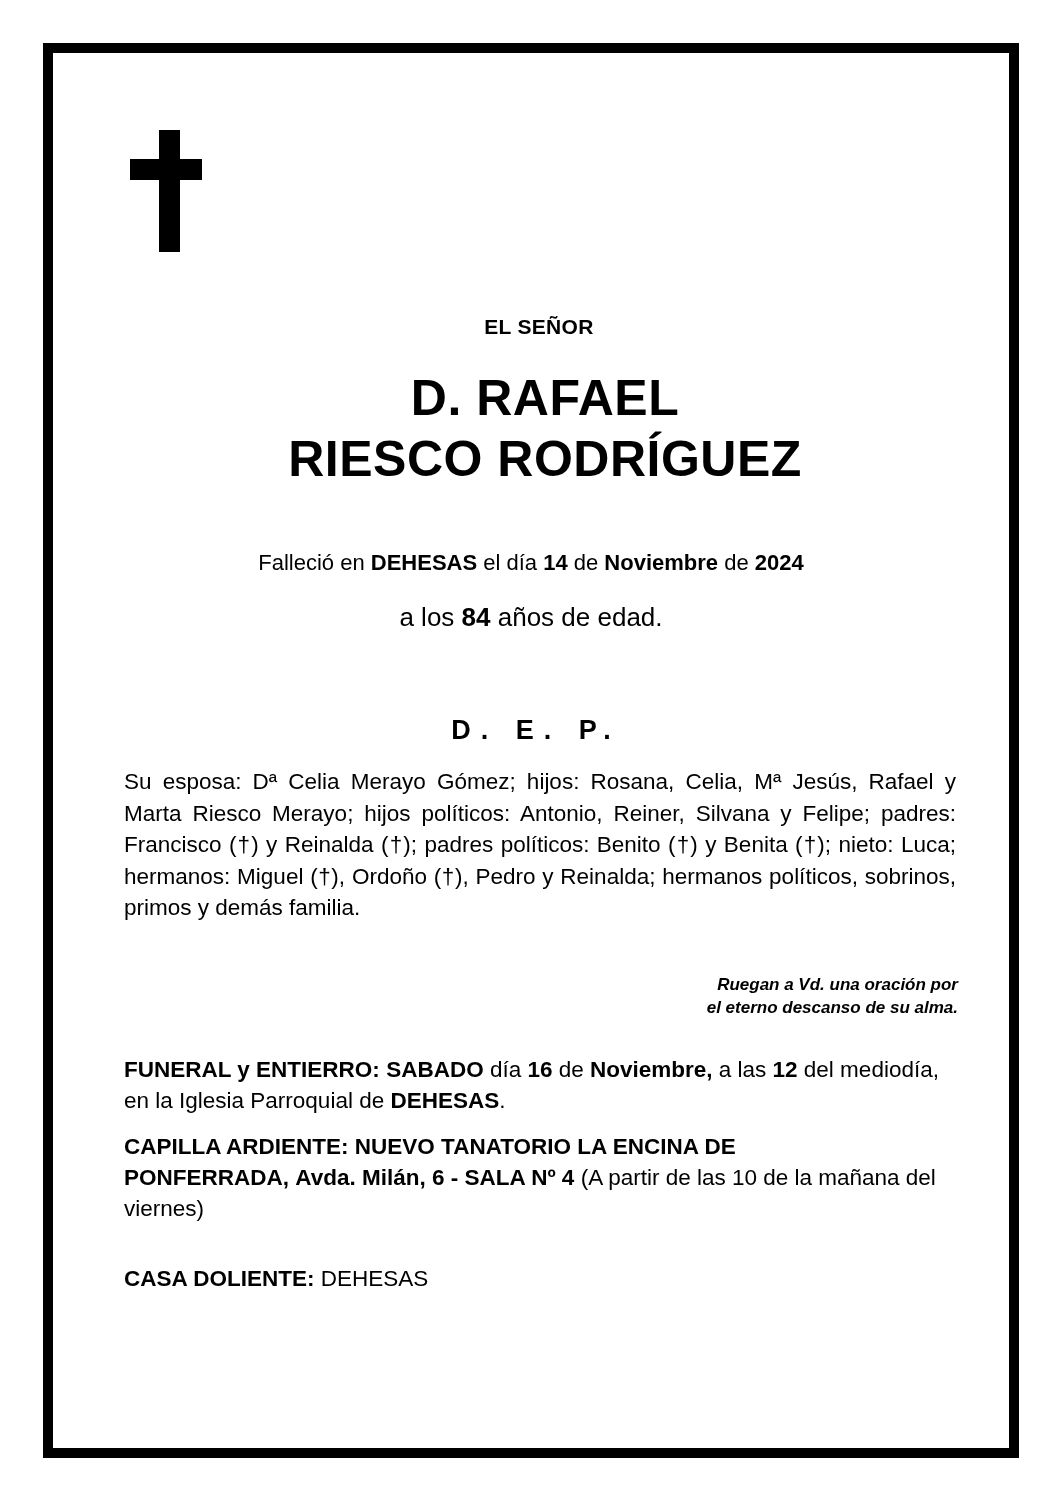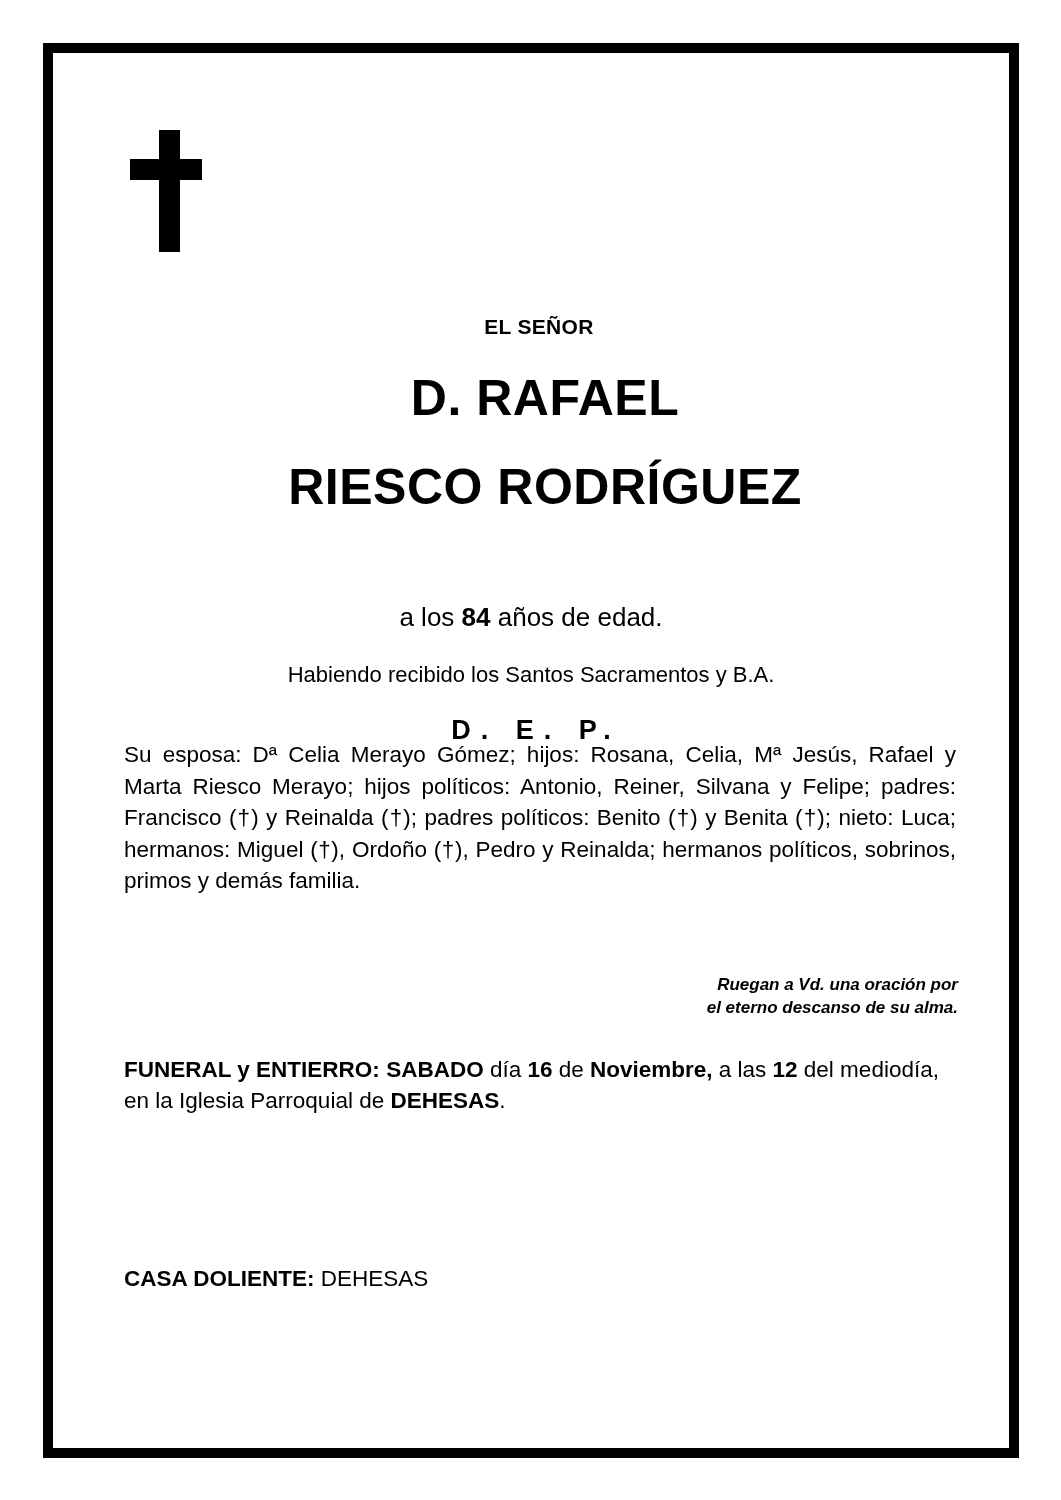"RIESCO RODRÍGUEZ" .deceased-name .line2 { margin-top: 28px -> none }
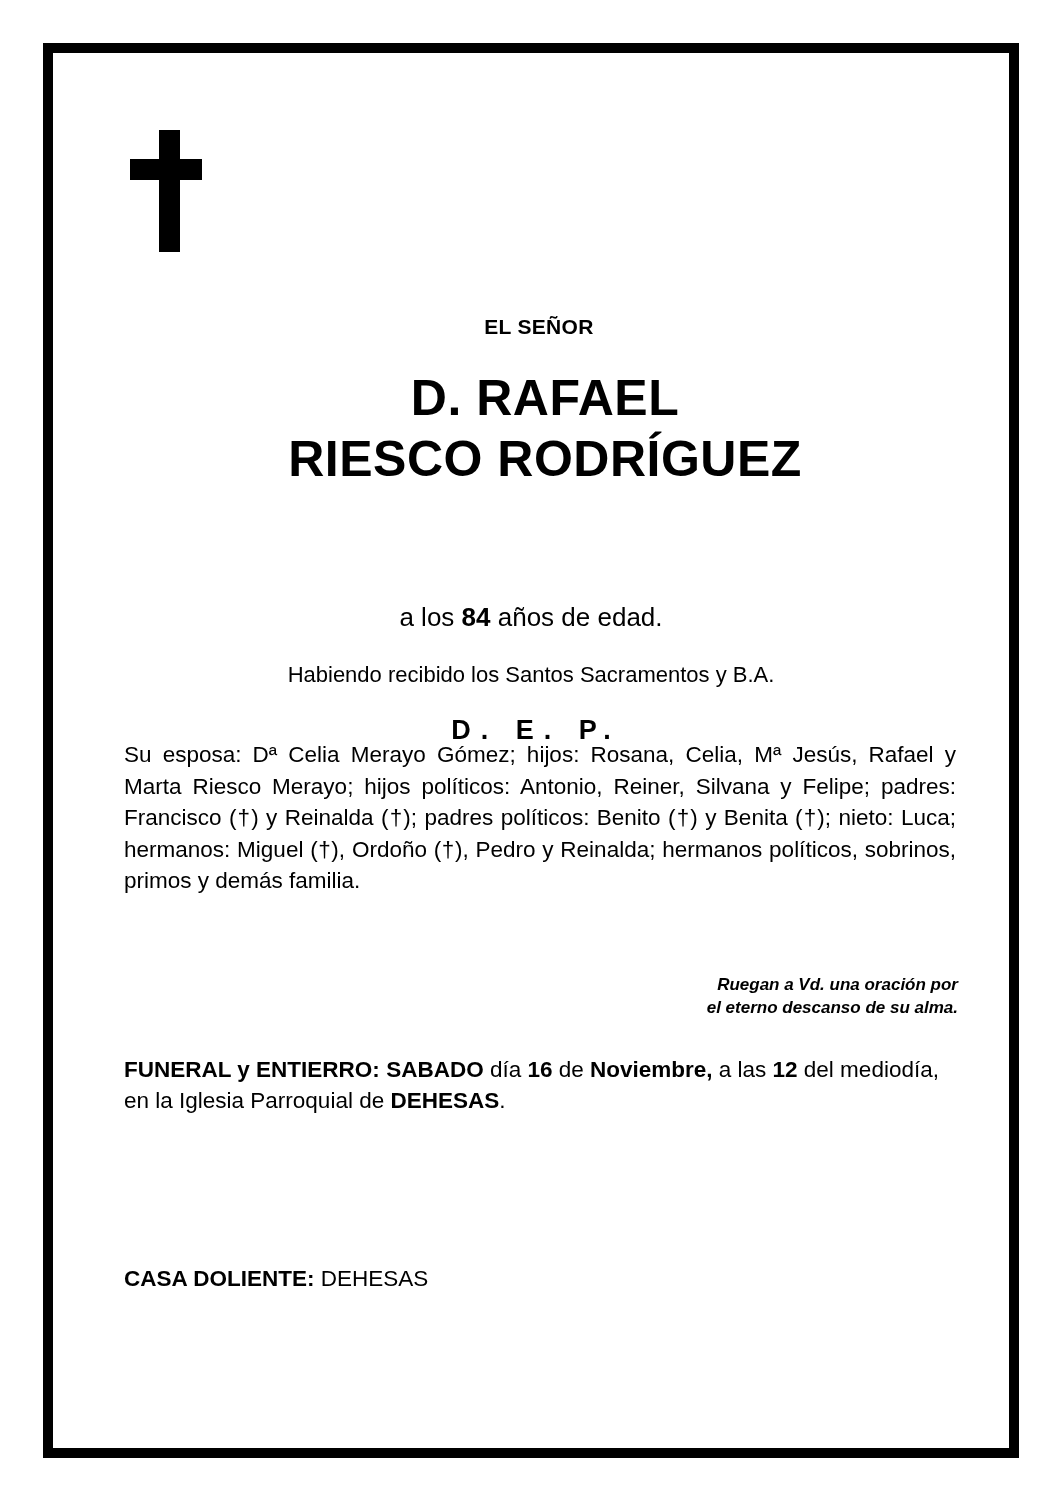"Falleció en DEHESAS el día" div.death-line { html: none -> <div> <span>Falleció en </span><b>DEHESAS</b><span> el día </span><b>14</b><span> de </span><b>Noviembre</b><span> de </span><b>2024</b> </div> }
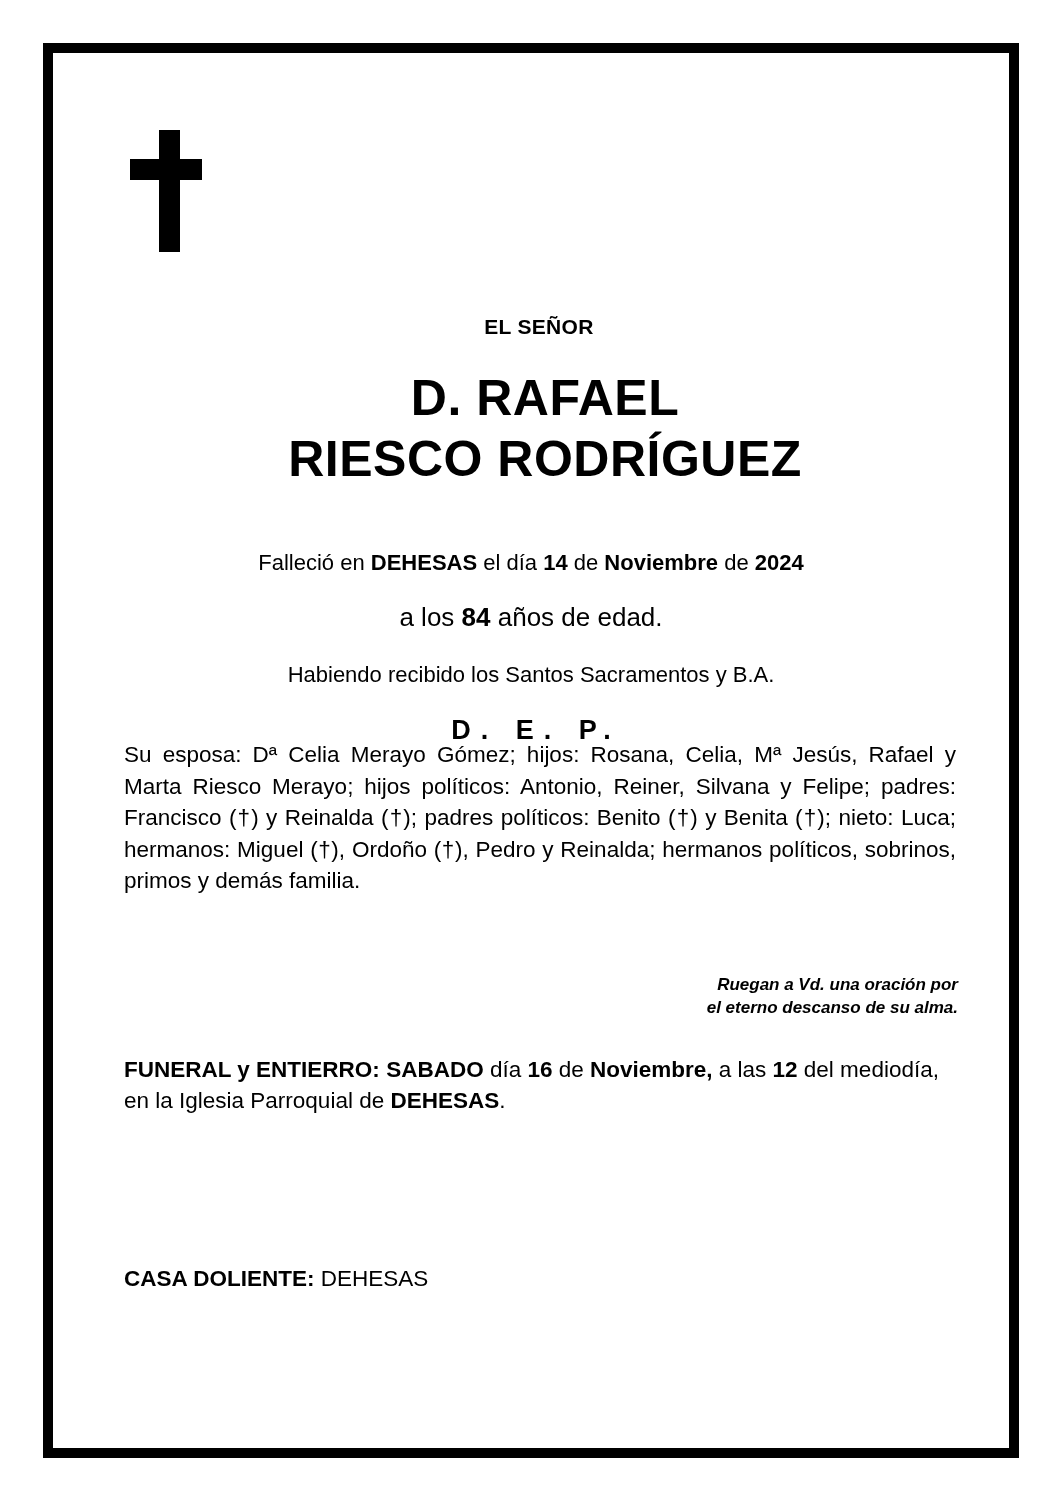"Habiendo recibido los Santos Sacramentos" div.sacraments-line { html: <div>Habiendo recibido los Santos Sacramentos y B.A.</div> -> none }
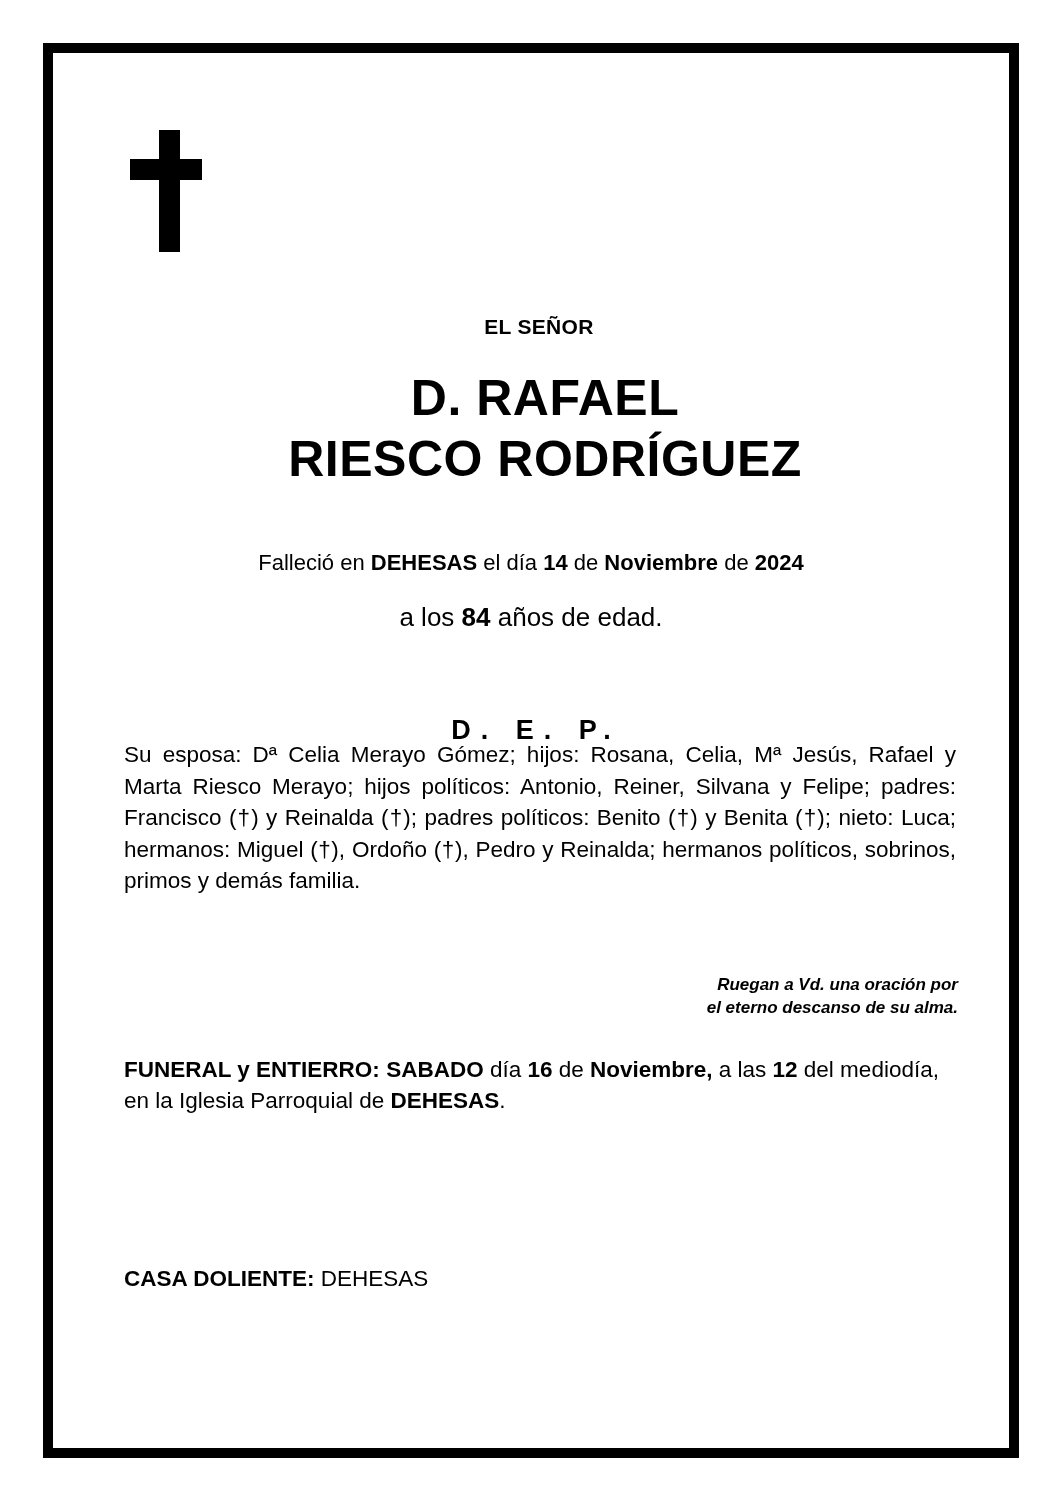"Su esposa: Dª Celia Merayo" .family-block { top: 686px -> 713px }
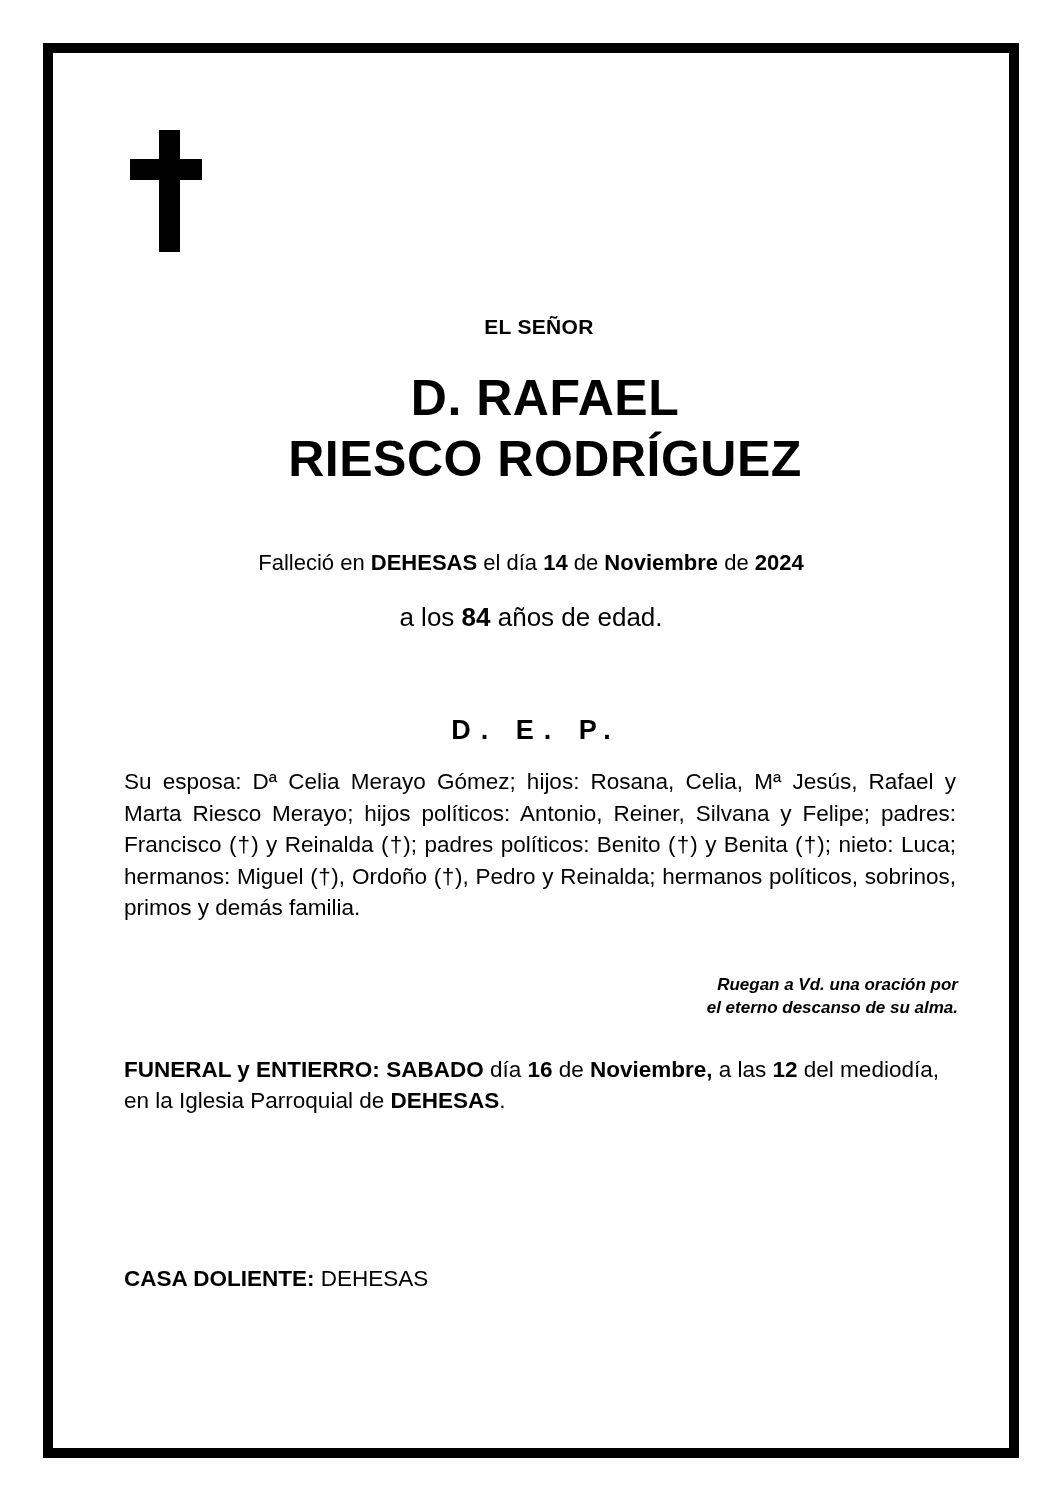"CAPILLA ARDIENTE: NUEVO TANATORIO LA" div.service-block { html: none -> <div> <b>CAPILLA ARDIENTE</b><b>: </b><b>NUEVO TANATORIO LA ENCINA DE PONFERRADA,</b><span>&nbsp;</span><b>Avda. Milán, 6 - SALA Nº 4</b><span> (A partir de las 10 de la mañana del viernes)</span> </div> }
